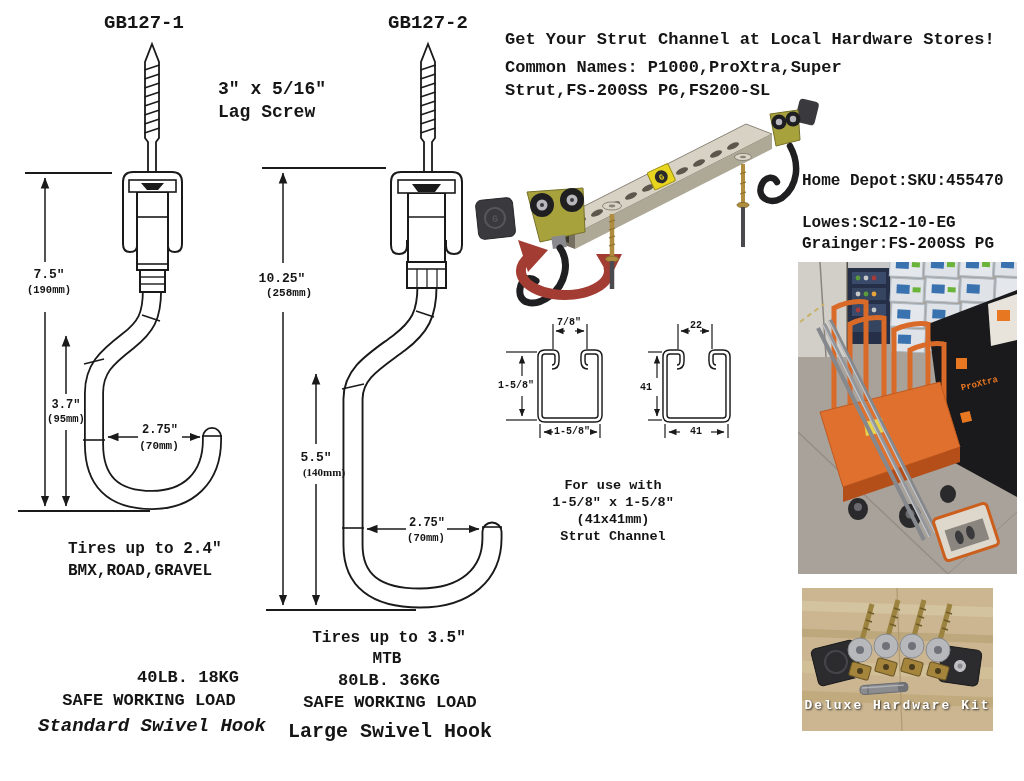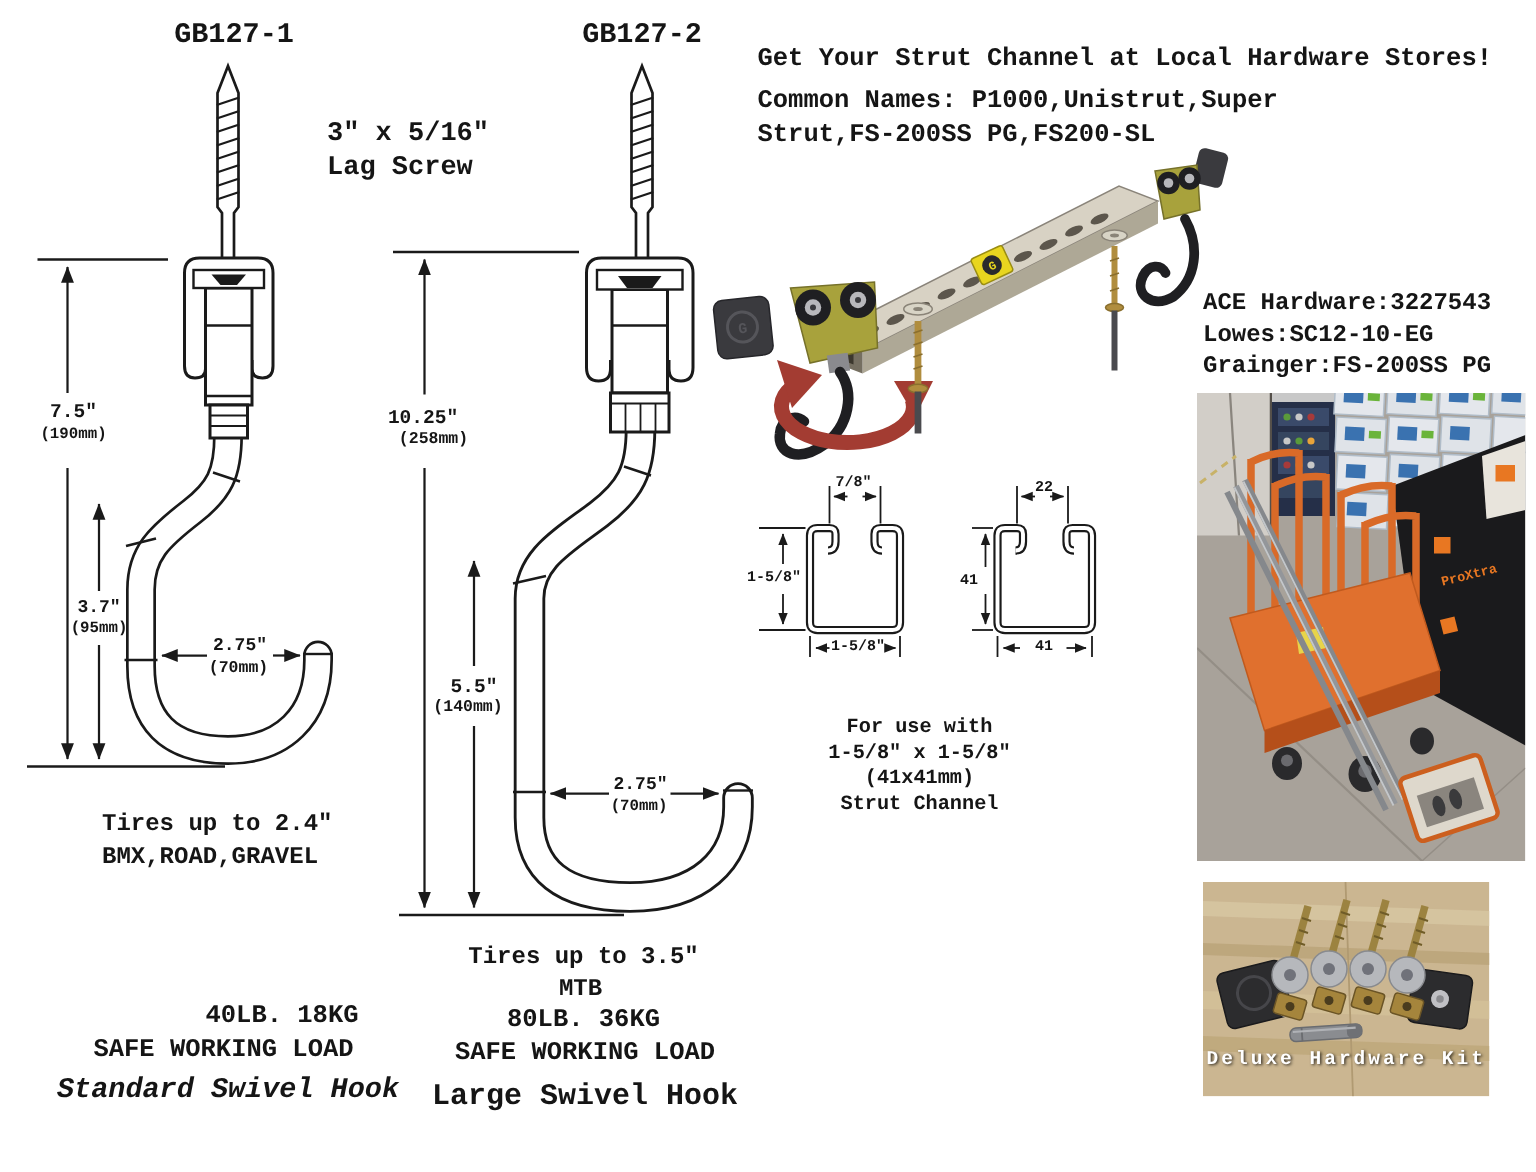"GB127-1" div.t { left: 156px -> 144px }
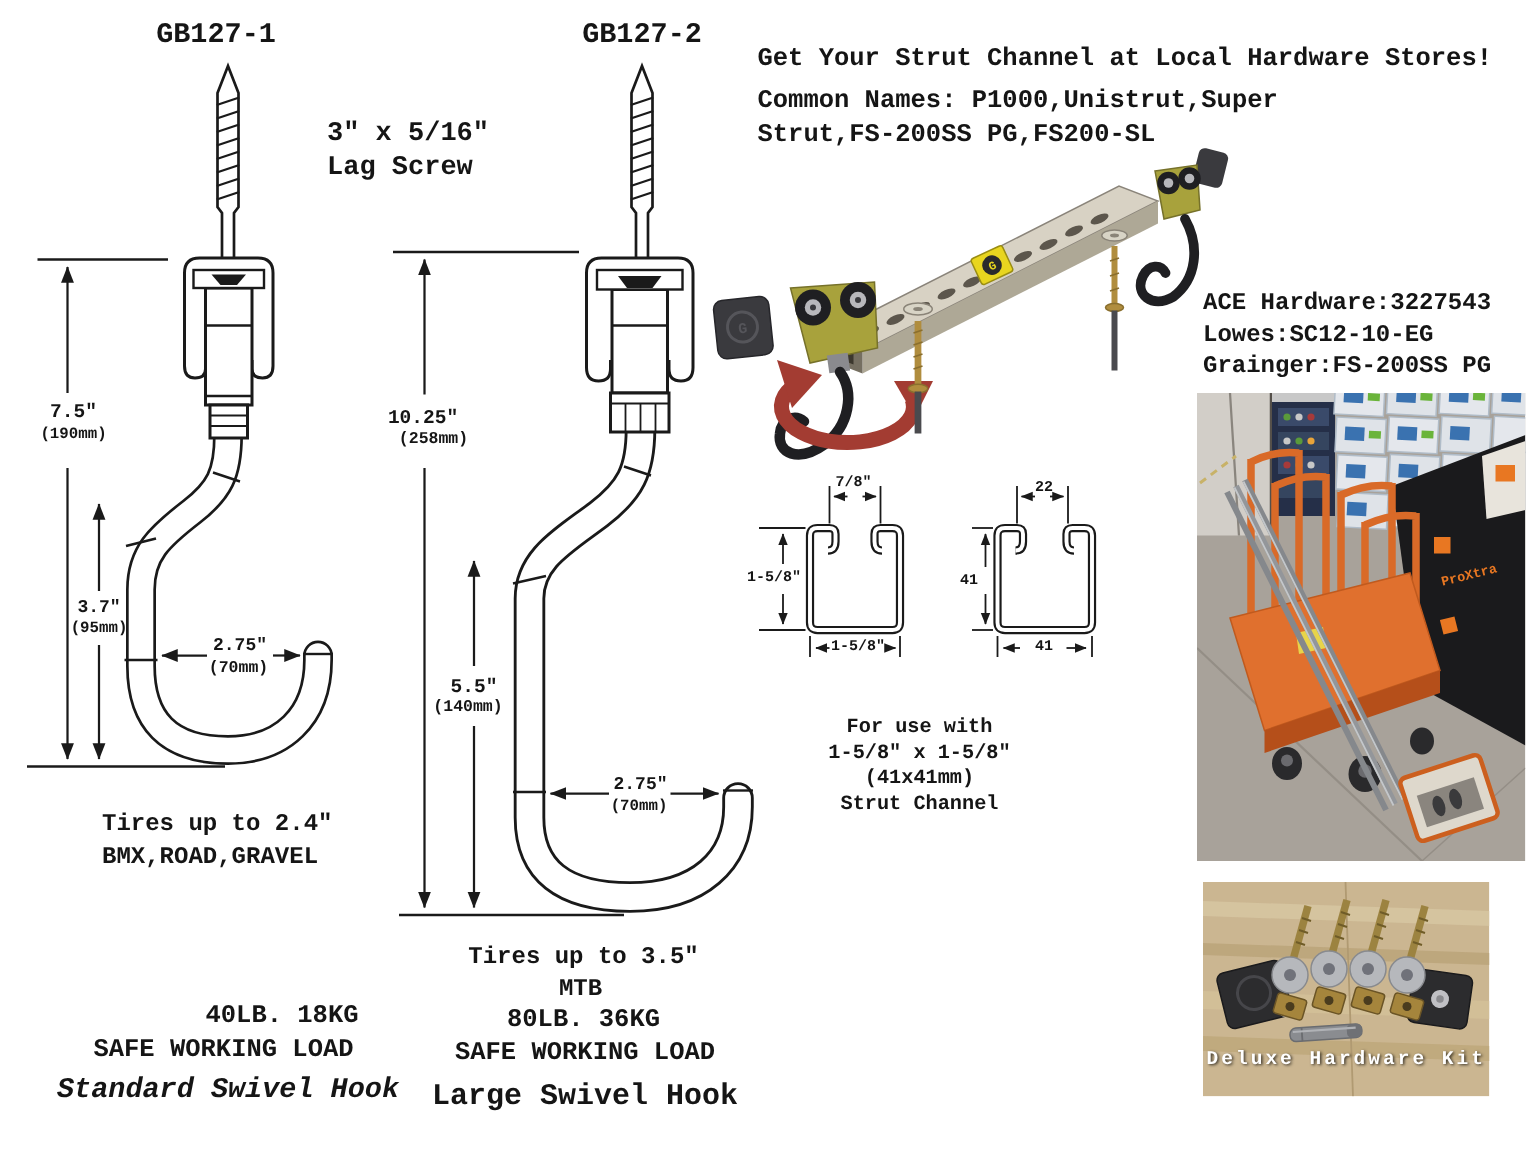"Common Names: P1000,Unistrut,Super" div.t { text: P1000,Unistrut,Super -> P1000,ProXtra,Super }
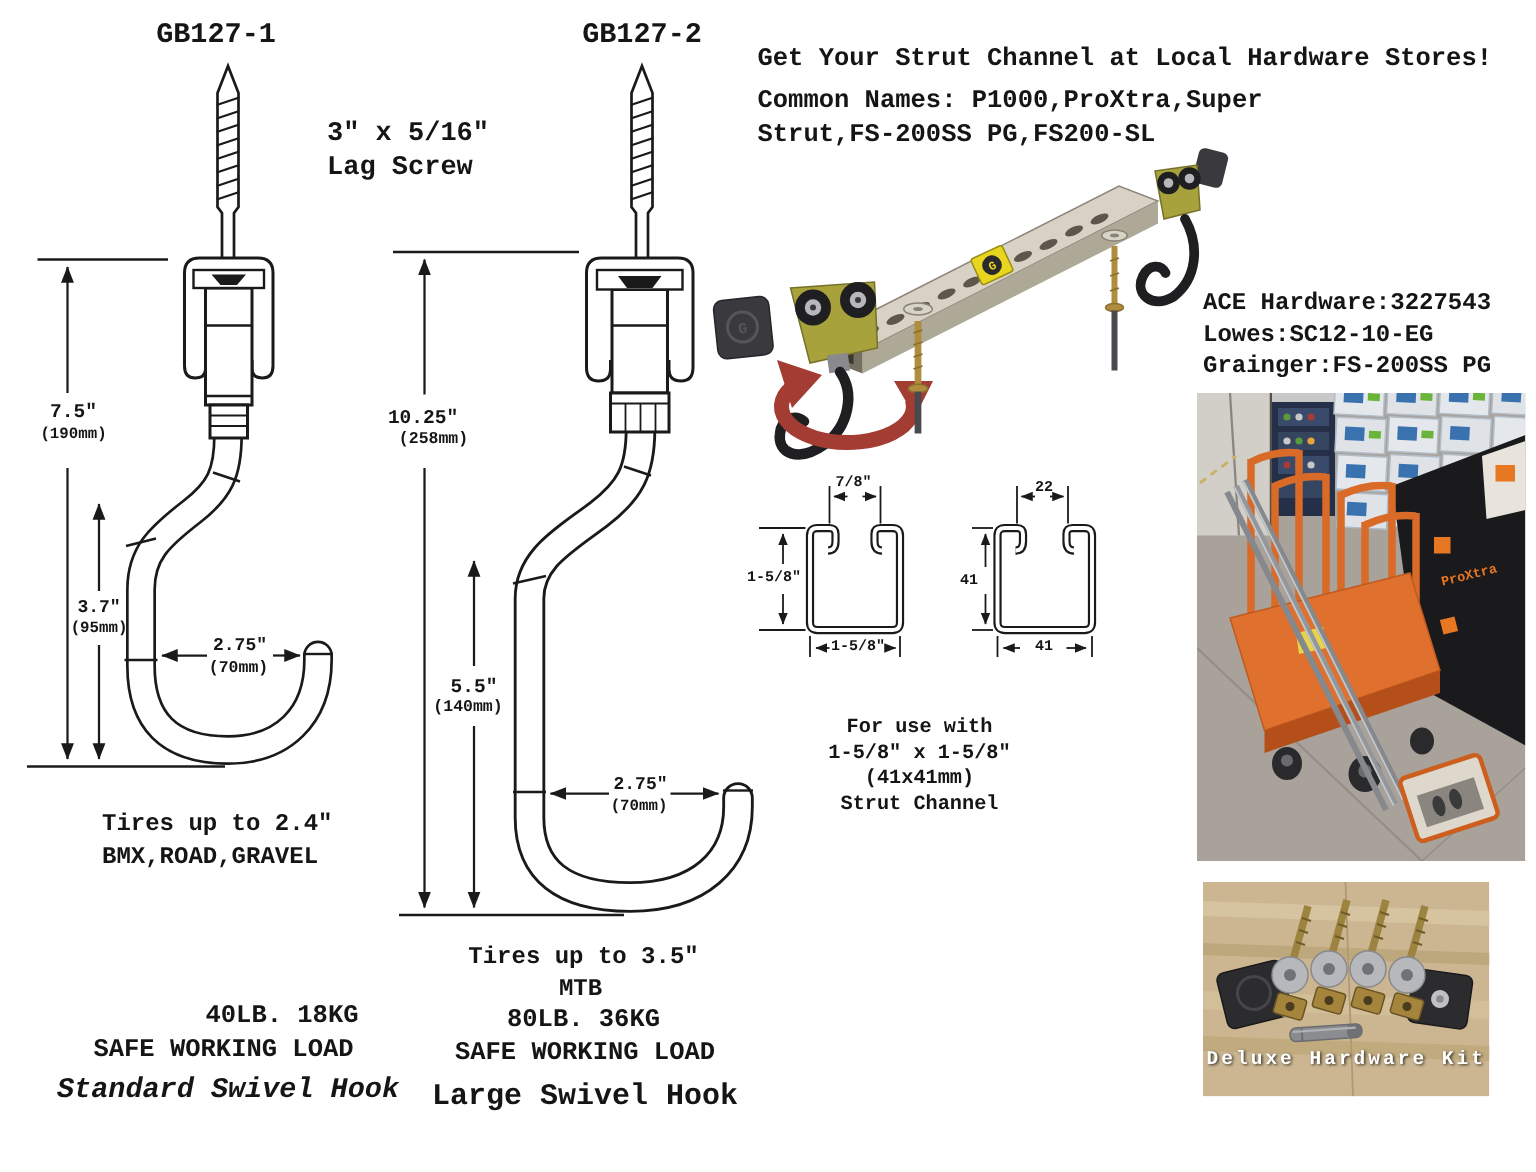"Home Depot:SKU:455470" div.t { html: none -> <div>Home Depot:SKU:455470</div> }
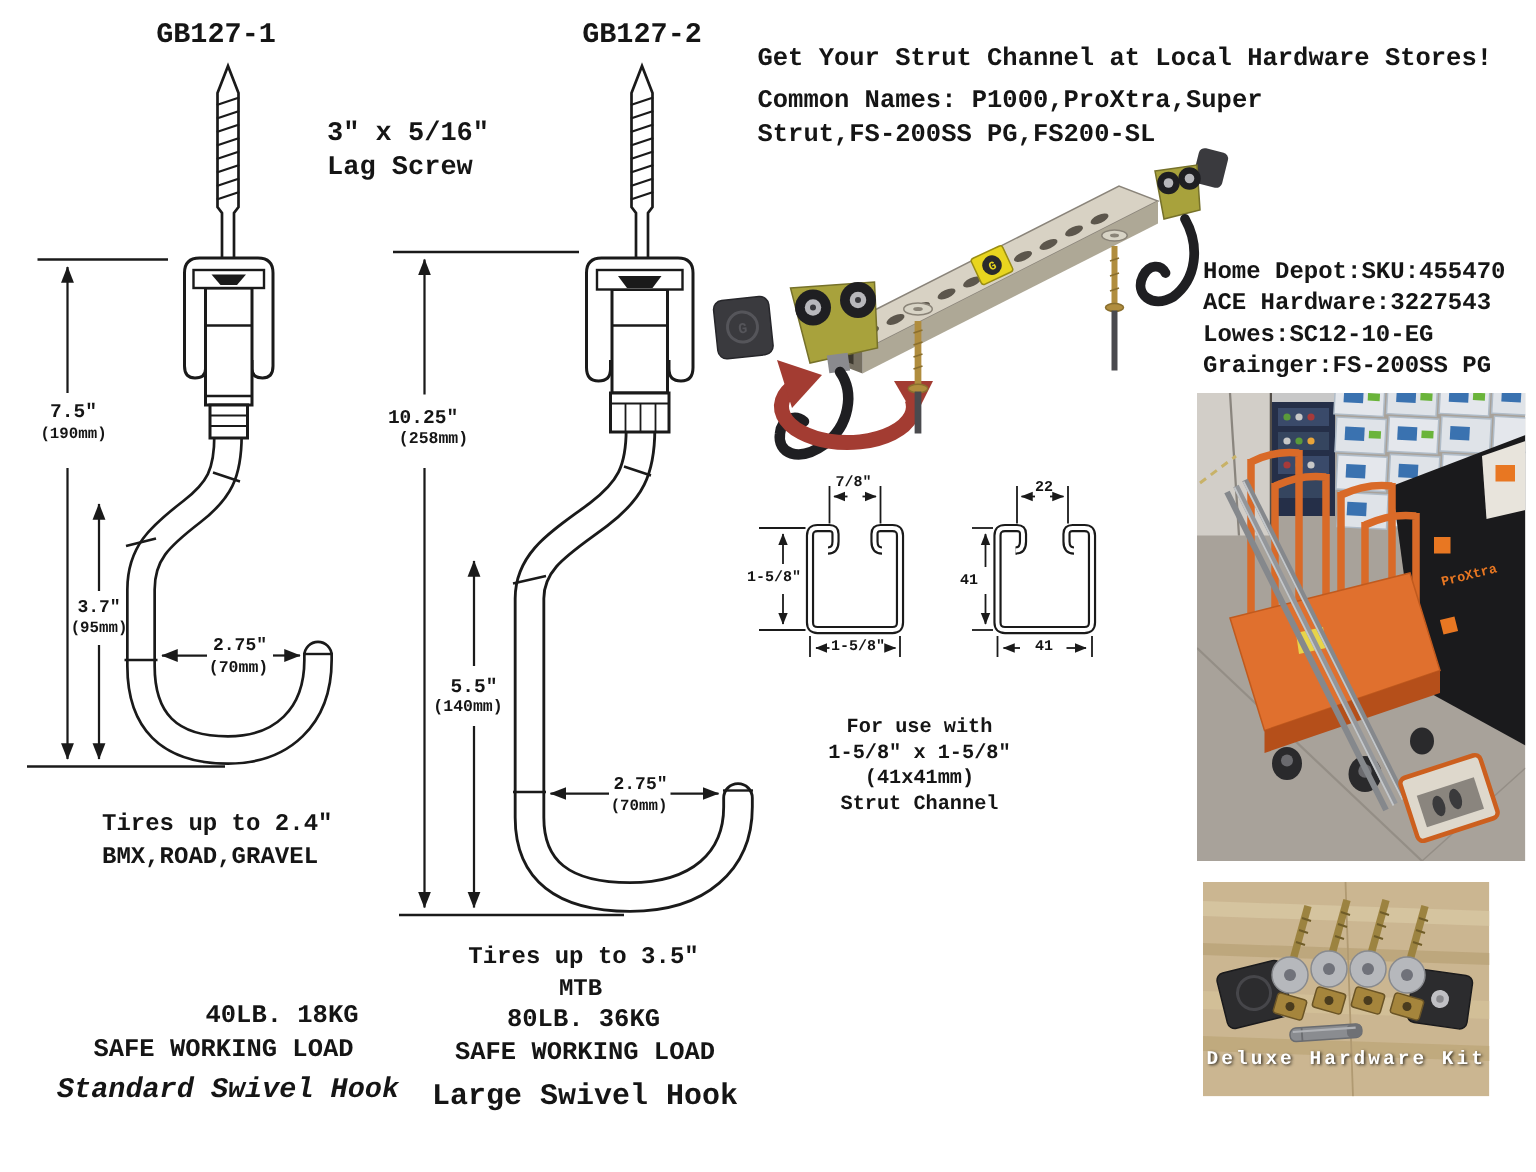"ACE Hardware:3227543" div.t { html: <div>ACE Hardware:3227543</div> -> none }
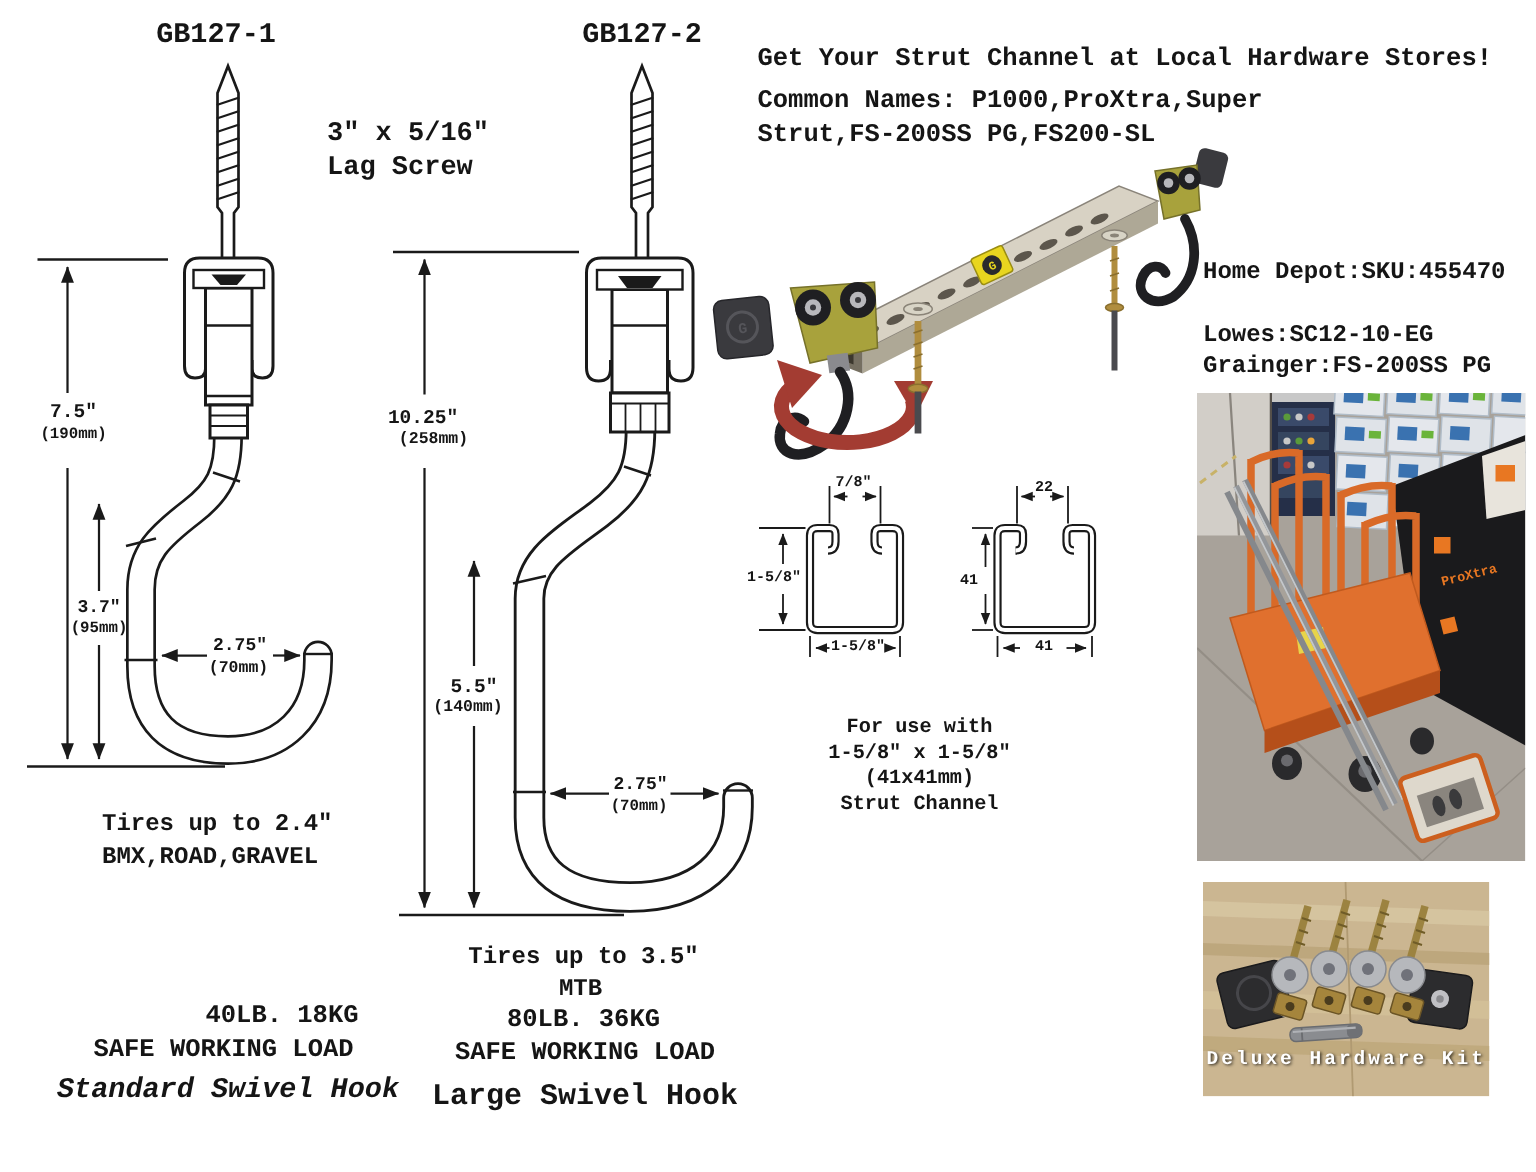"(140mm)" div.t { font-family: none -> Liberation Serif, serif; left: 312px -> 324px }
